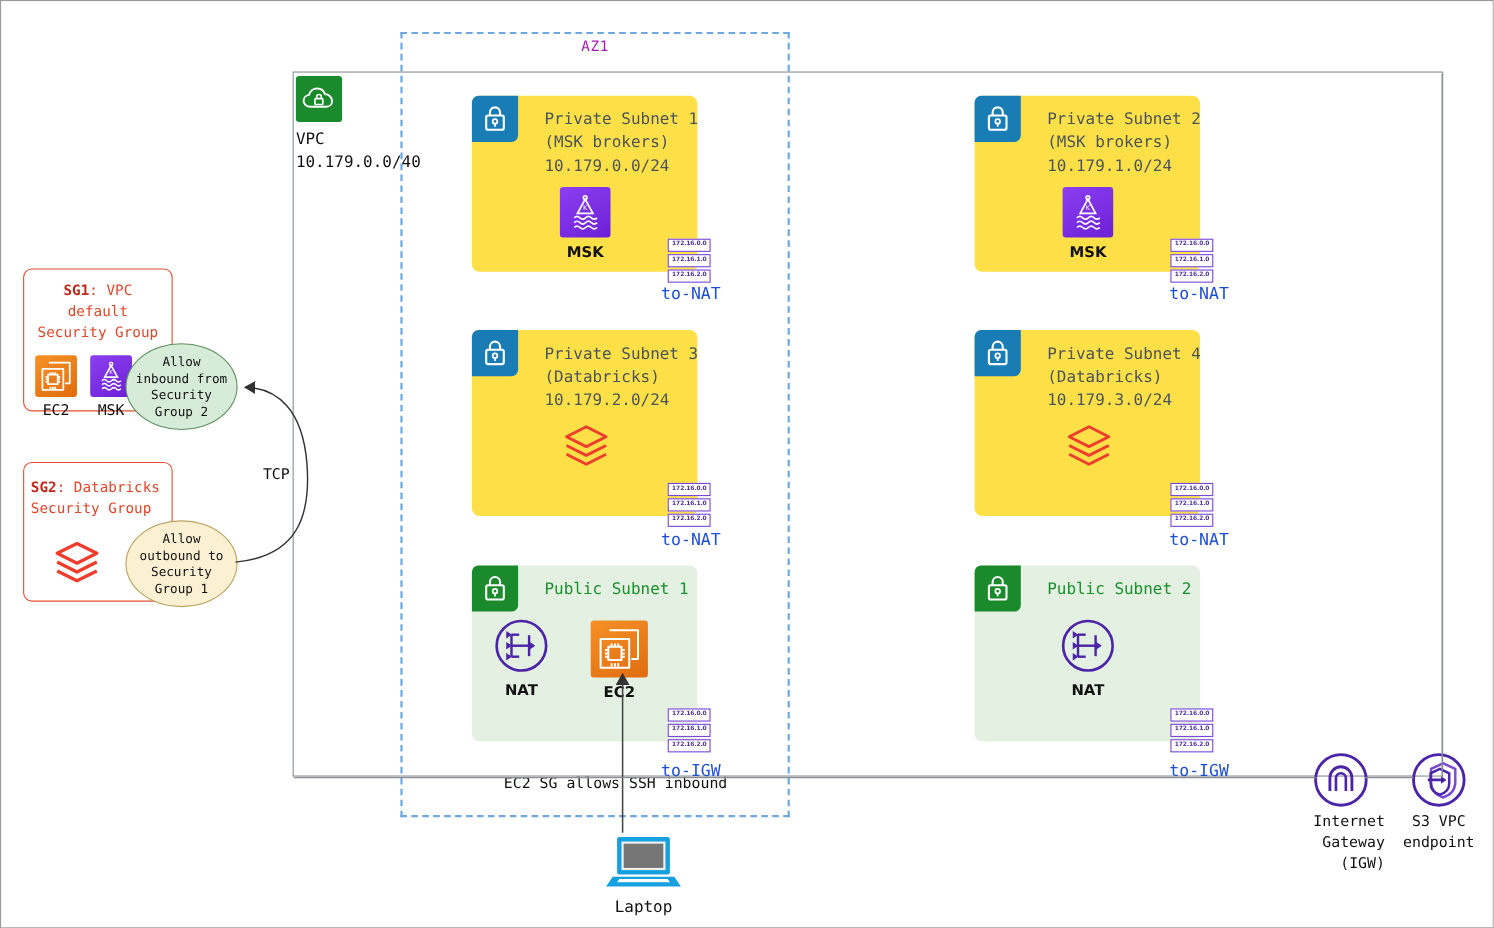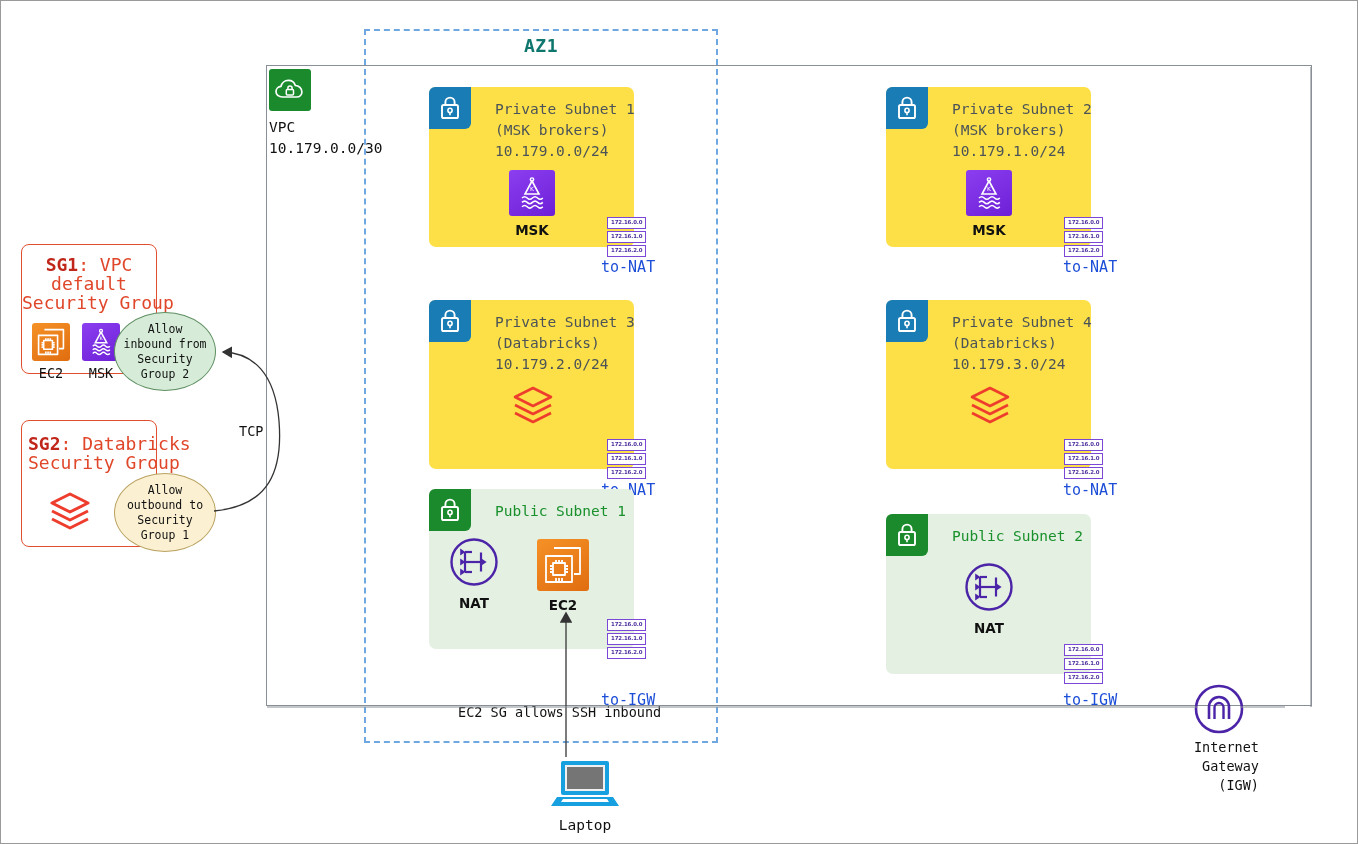"AZ1" .az-label { color: #0f766e -> #a21caf; font-size: 18px -> 13px; font-weight: bold -> normal }
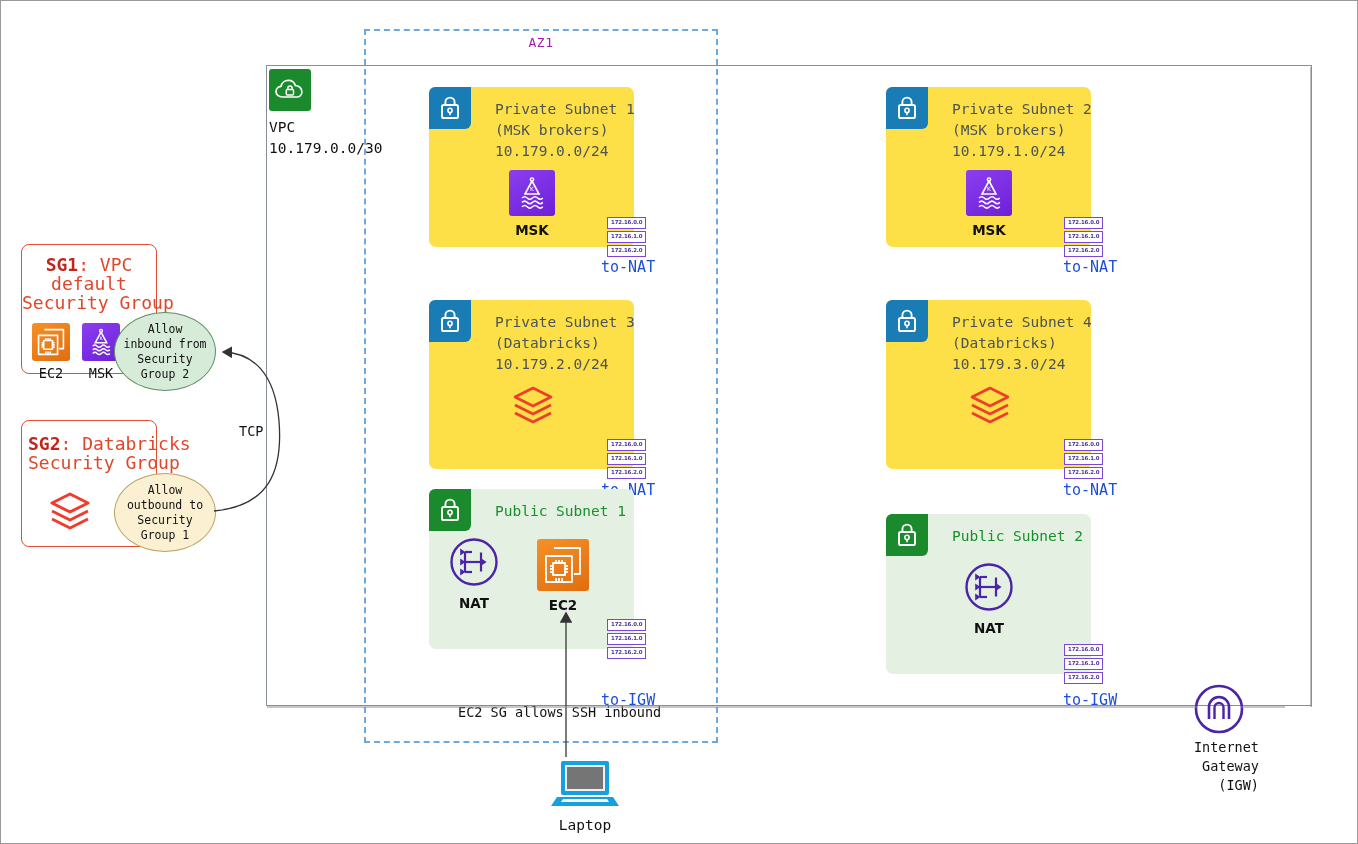"10.179.0.0/30" div { text: 10.179.0.0/30 -> 10.179.0.0/40 }
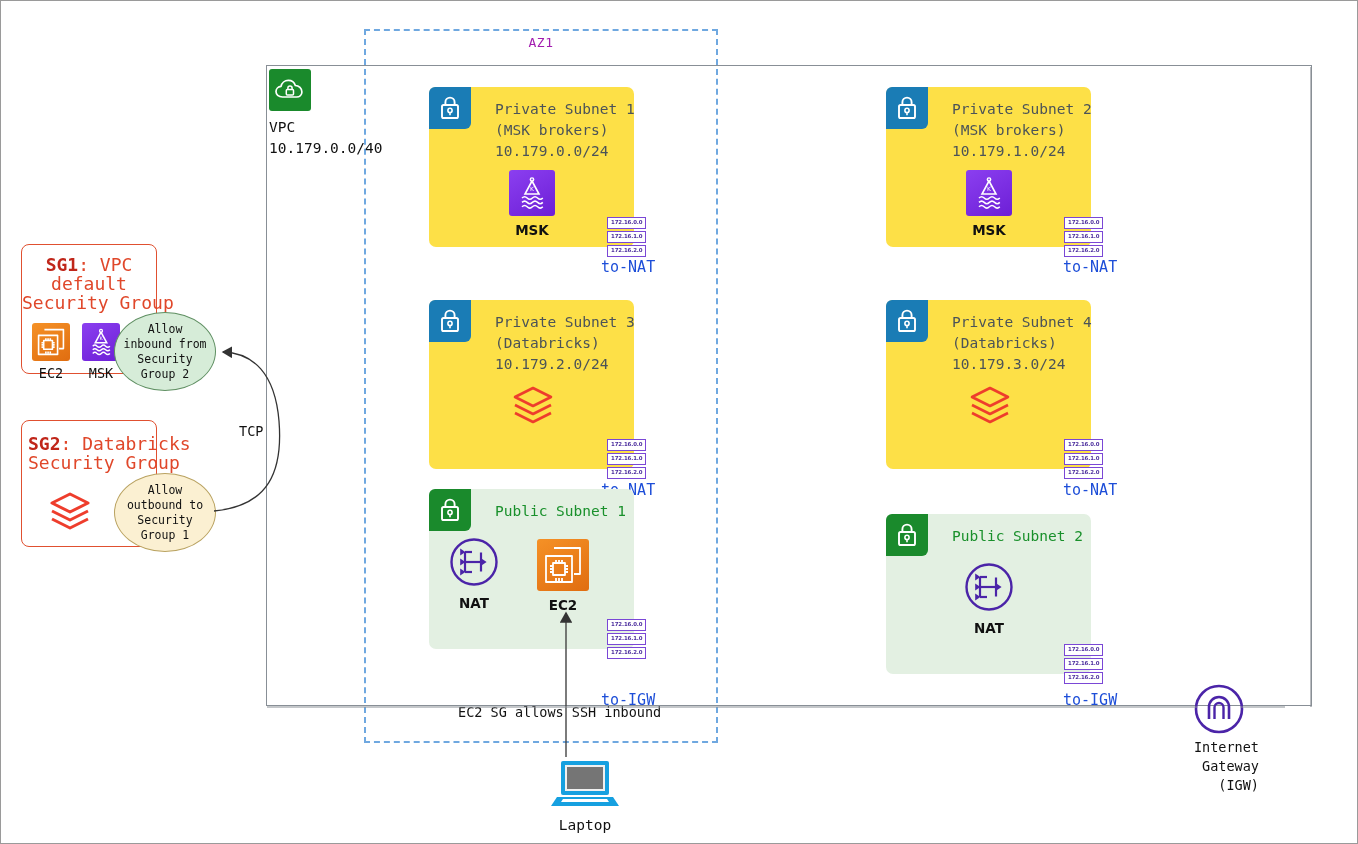"SG1: VPC" .sg-head { font-size: 18px -> 13px }
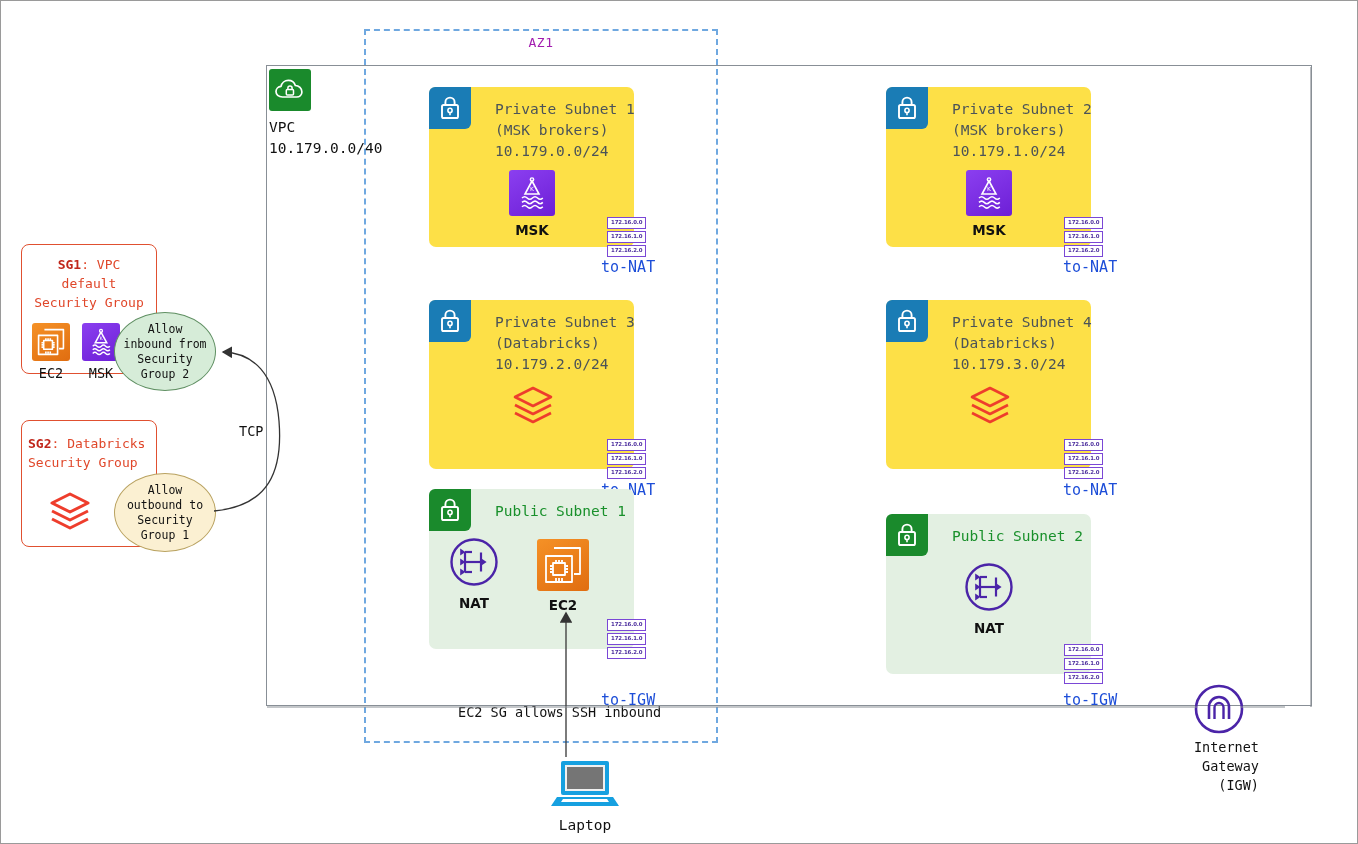"Public Subnet 1" div.abs { top: 488px -> 513px }
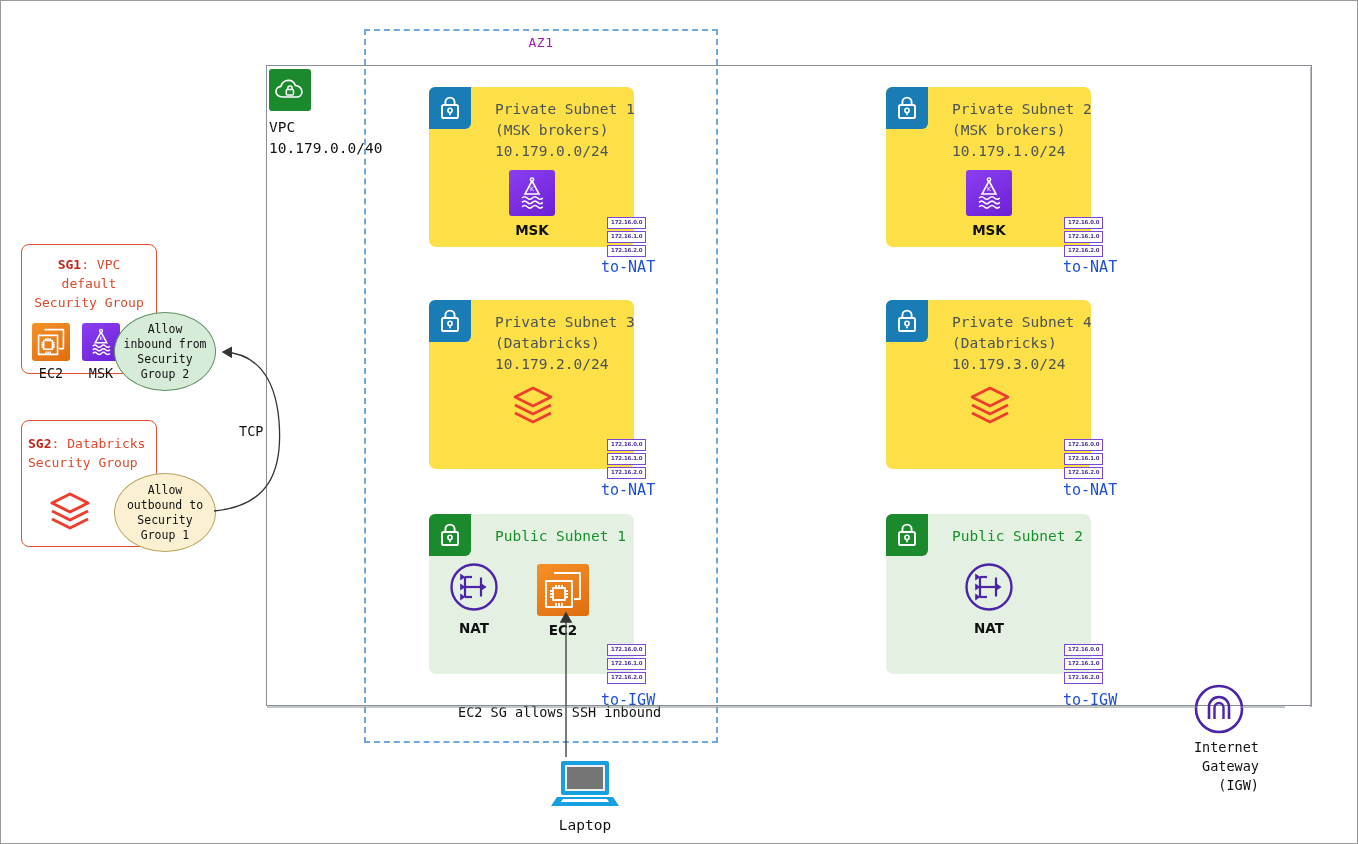"S3 VPC" div.abs { html: none -> <div> <span> <svg> <circle></circle> <path></path> <path></path> <path></path> <path></path> </svg> </span> <span>S3 VPC endpoint</span> </div> }
